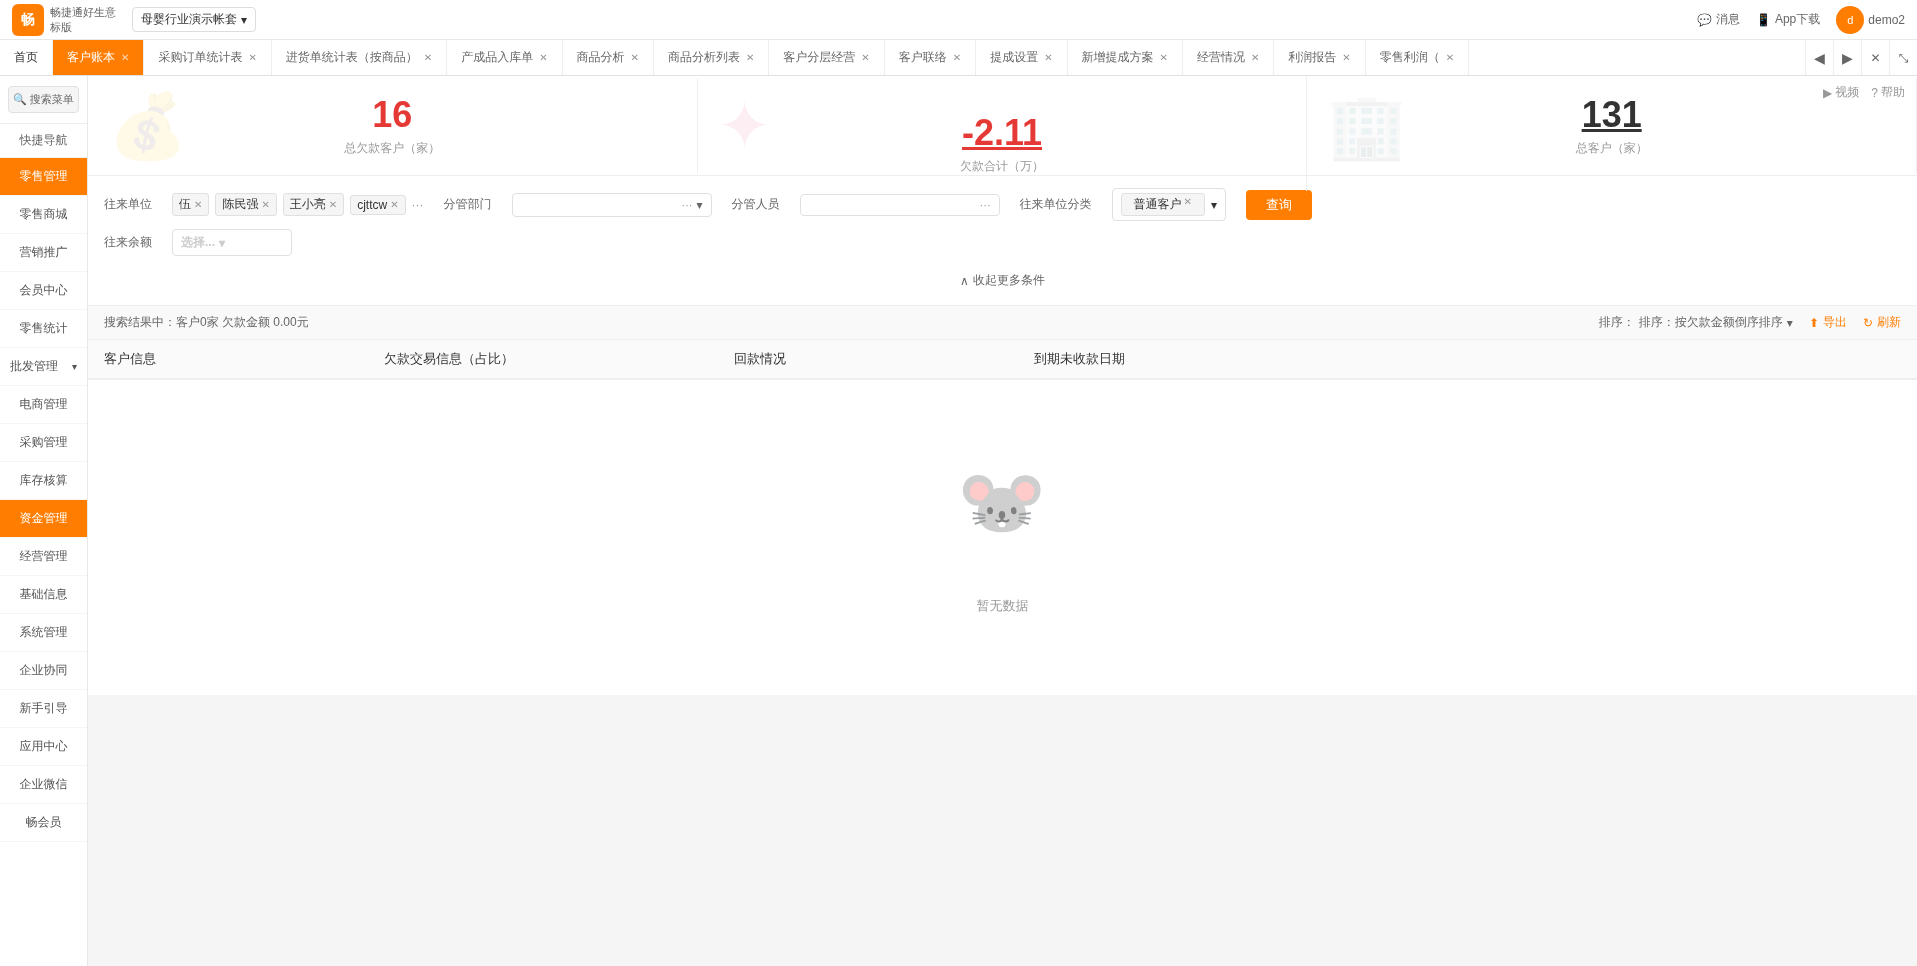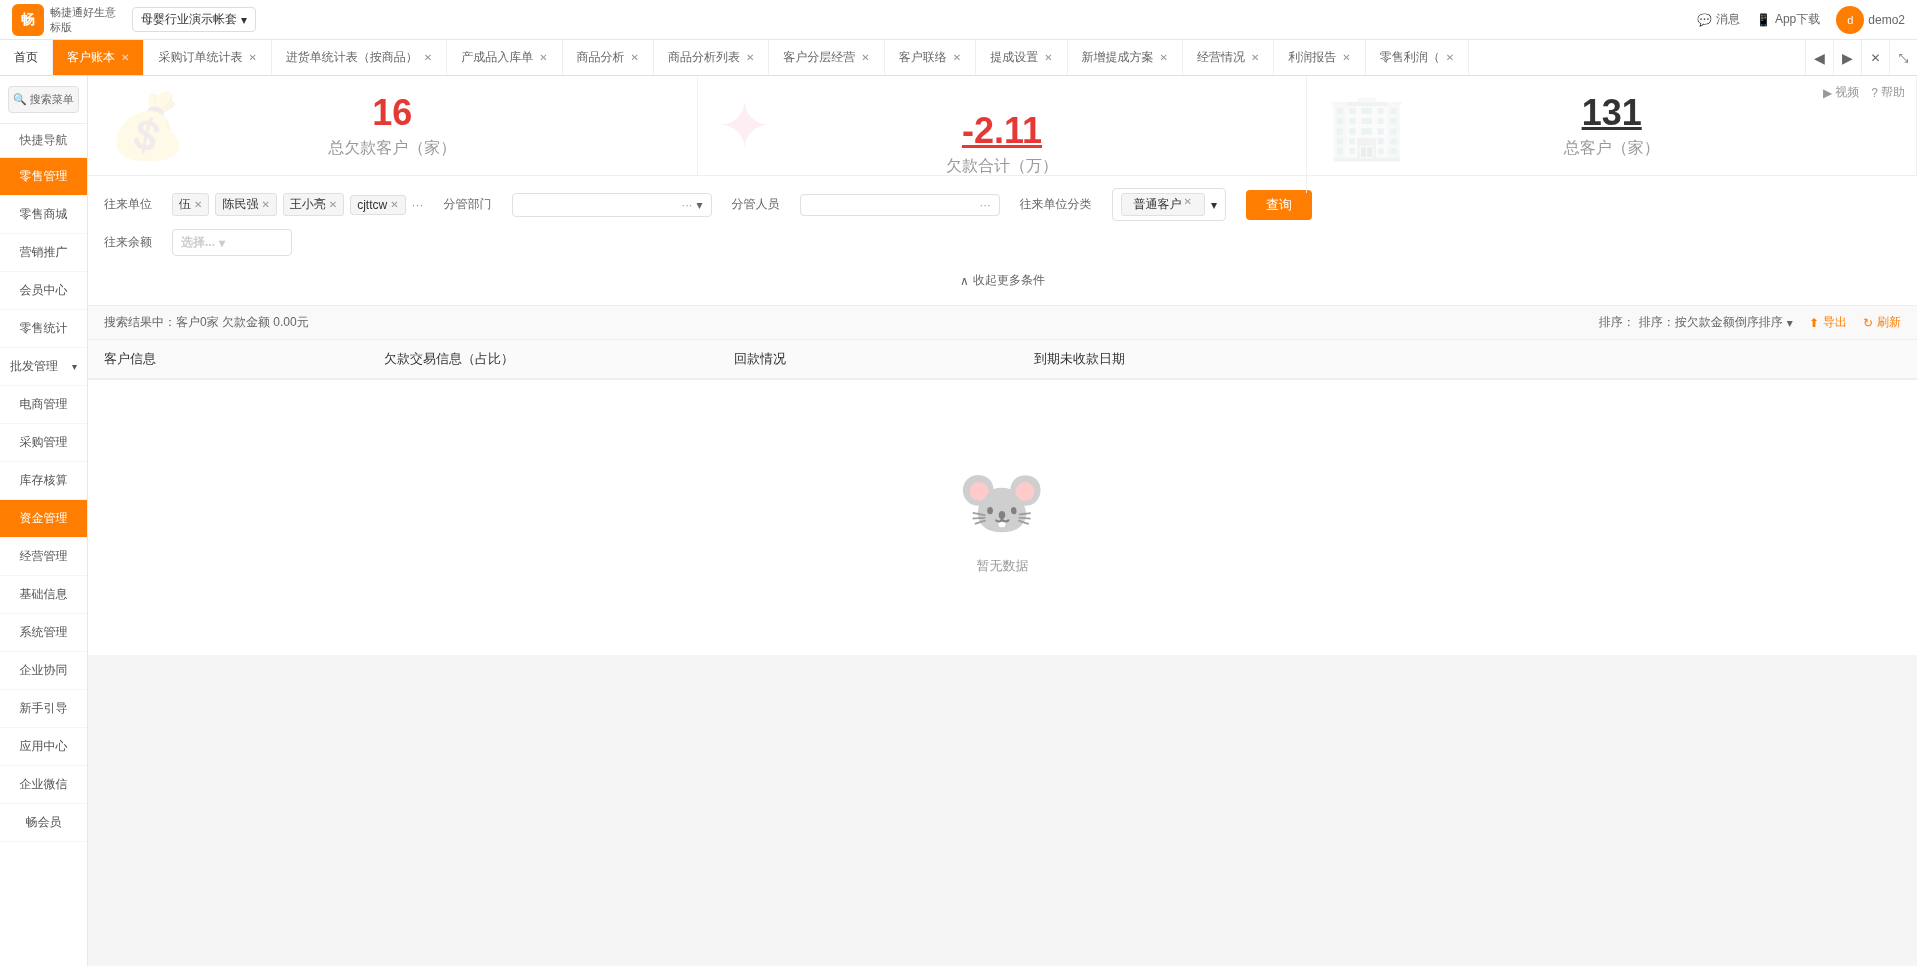"总欠款客户（家）" .stat-label { font-size: 16px -> 12px }
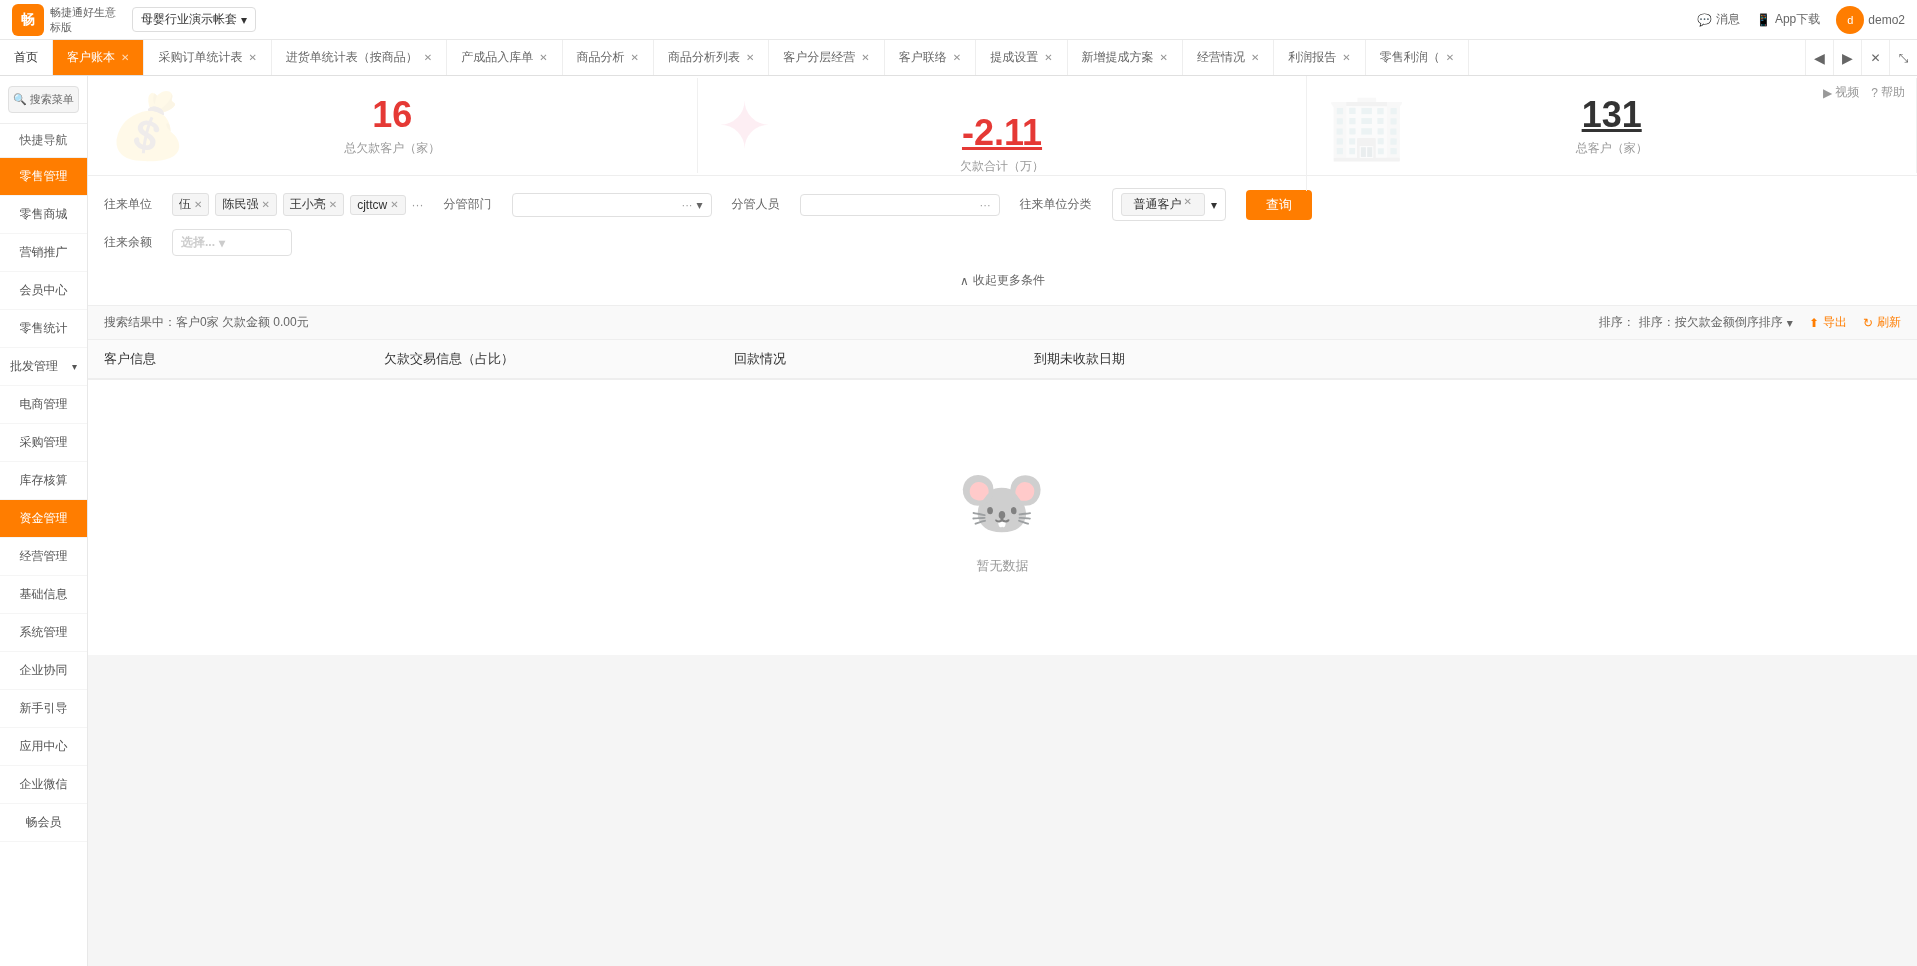"暂无数据" .empty-text { margin-top: none -> 40px }
